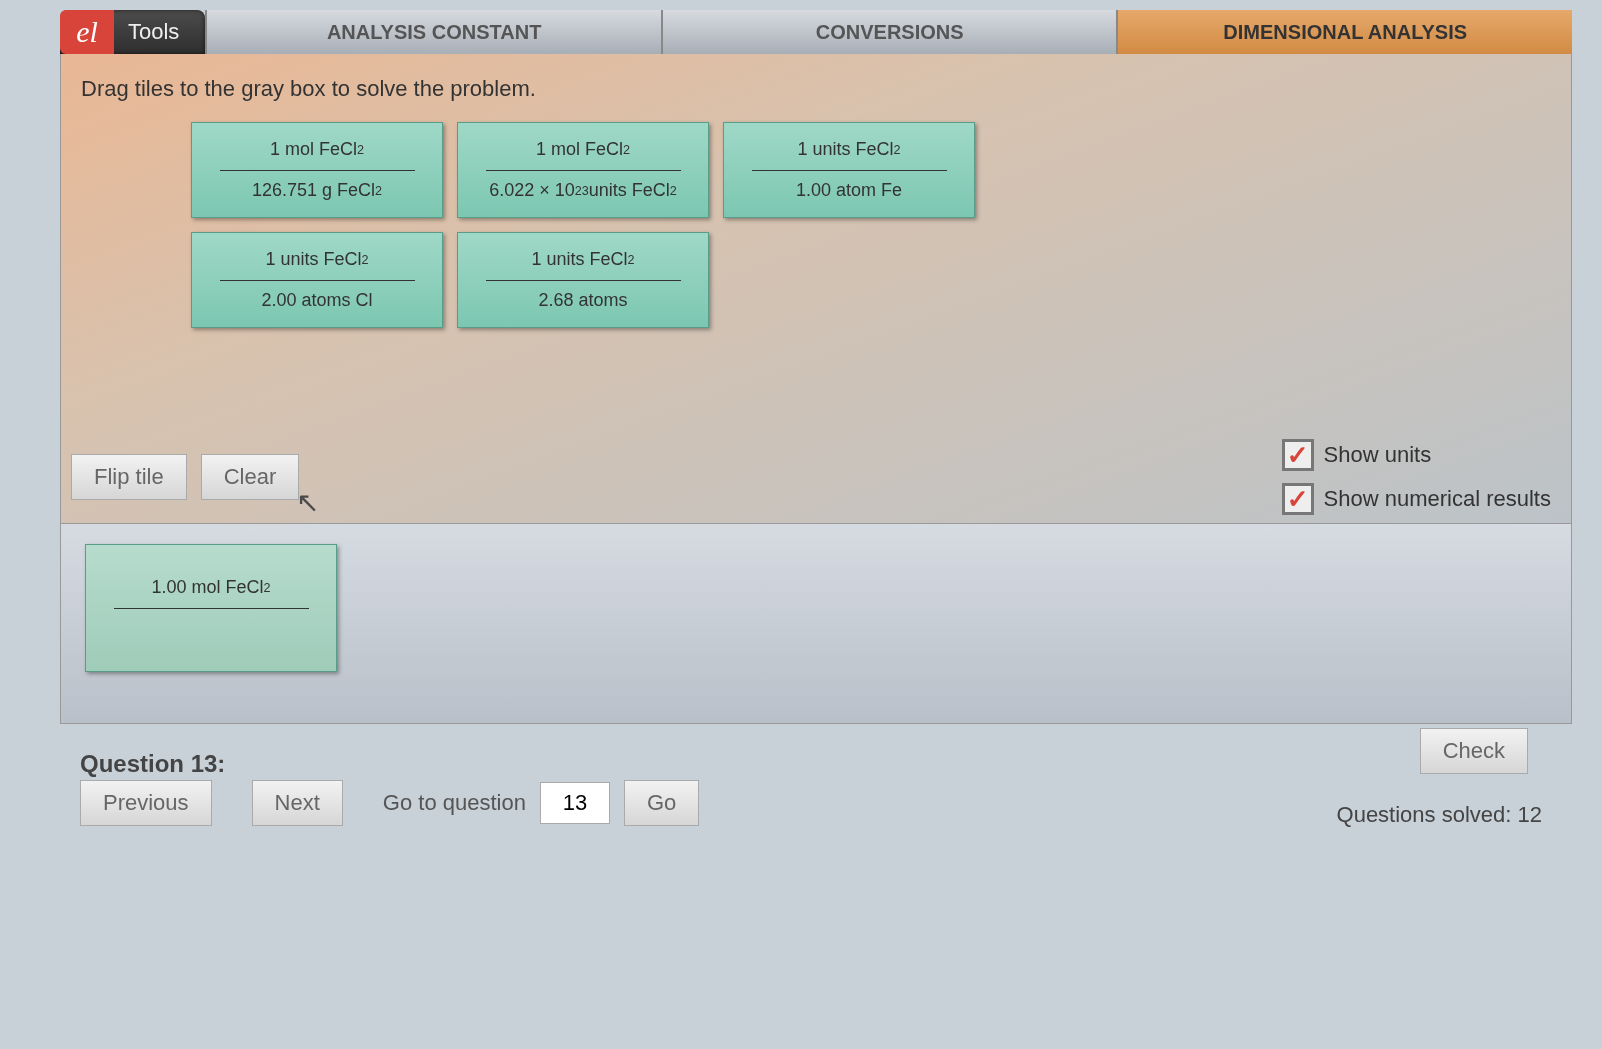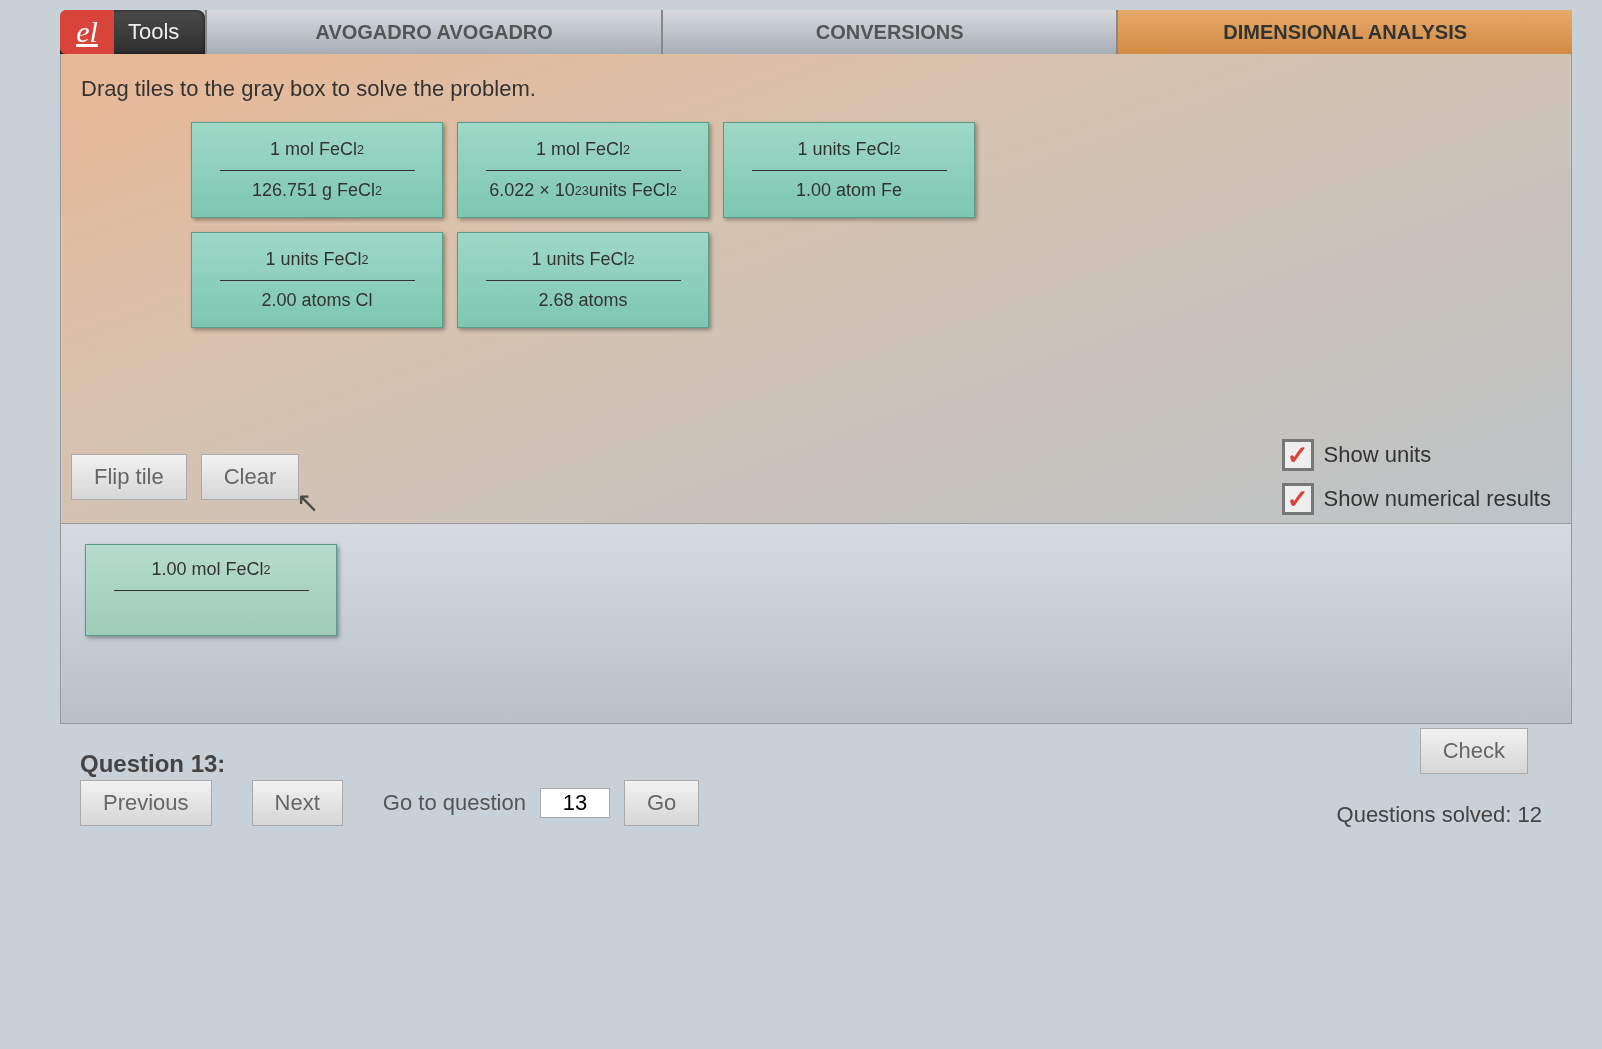"el" .logo { text-decoration: underline -> none }
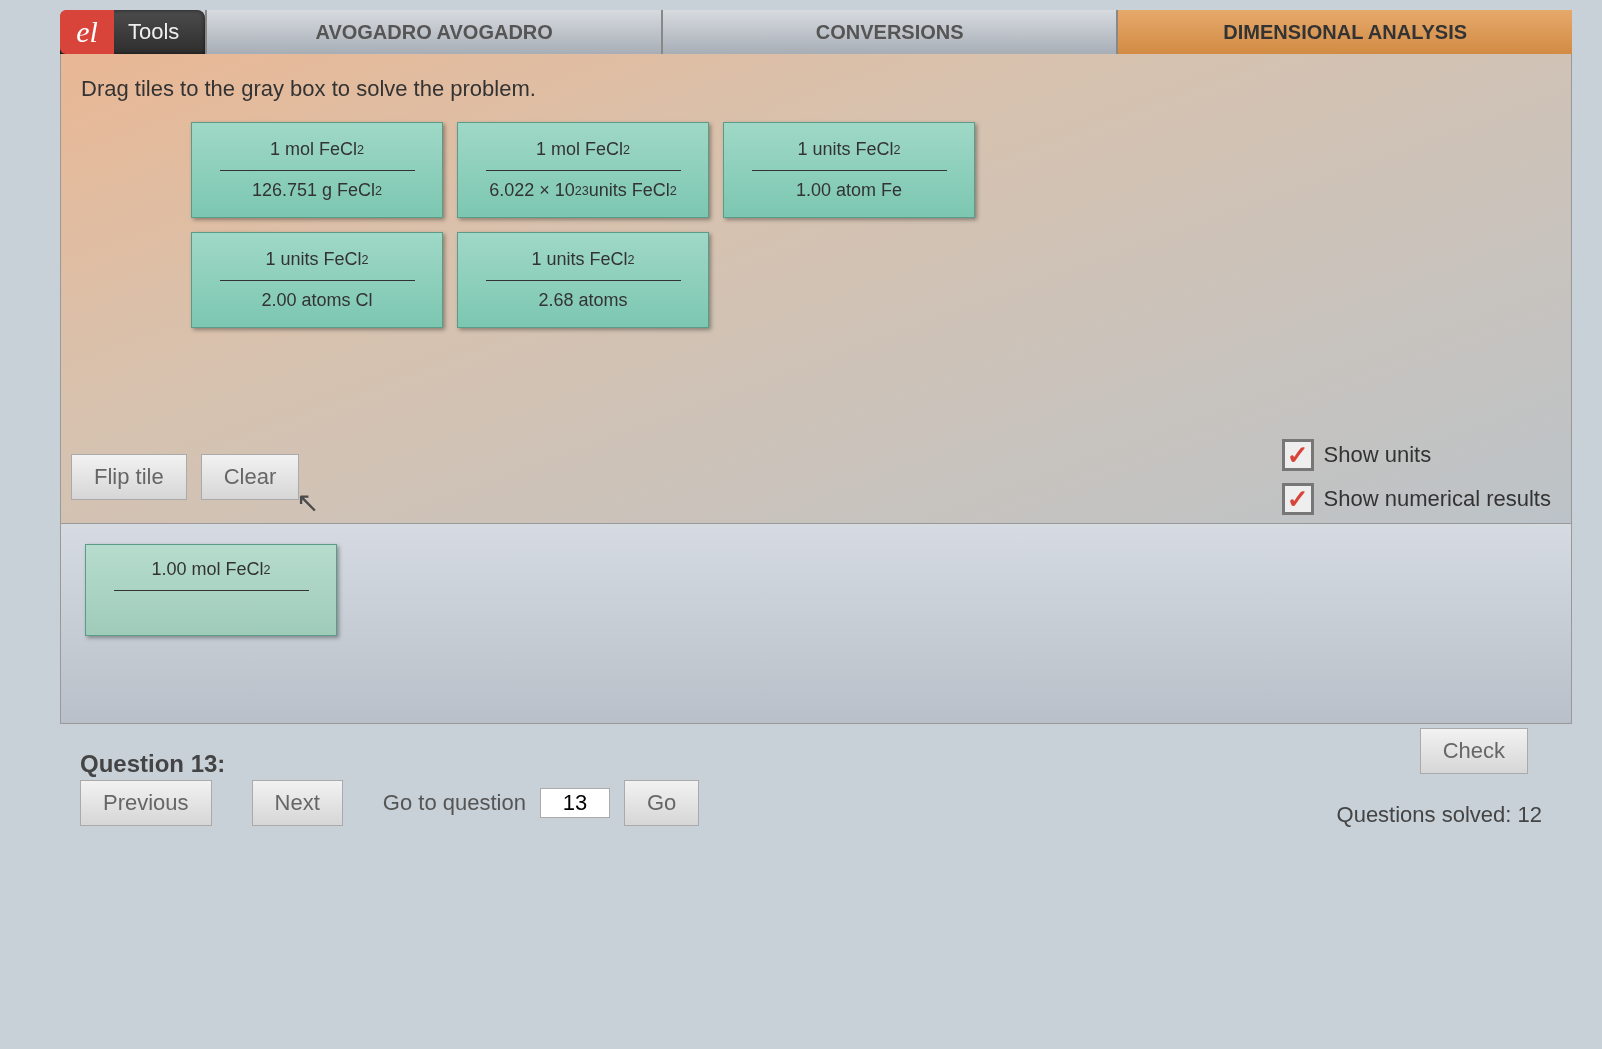"AVOGADRO AVOGADRO" span { text: AVOGADRO AVOGADRO -> ANALYSIS CONSTANT }
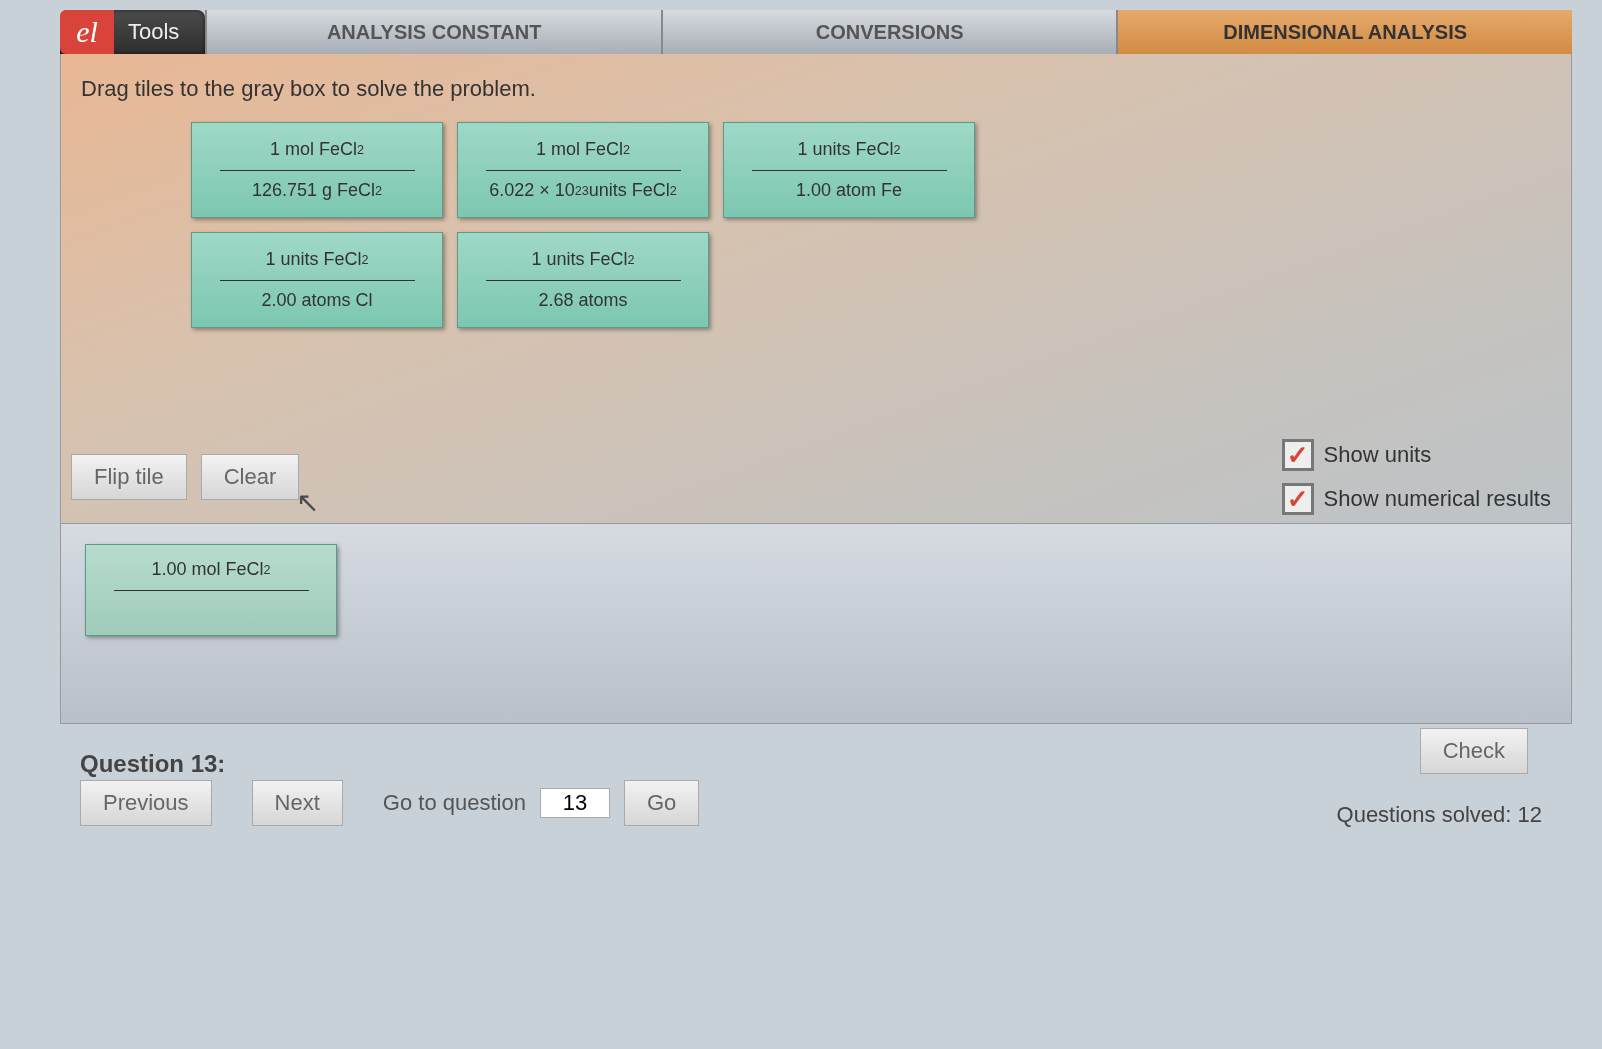"1.00 mol FeCl" .given-tile { height: 92px -> 128px }
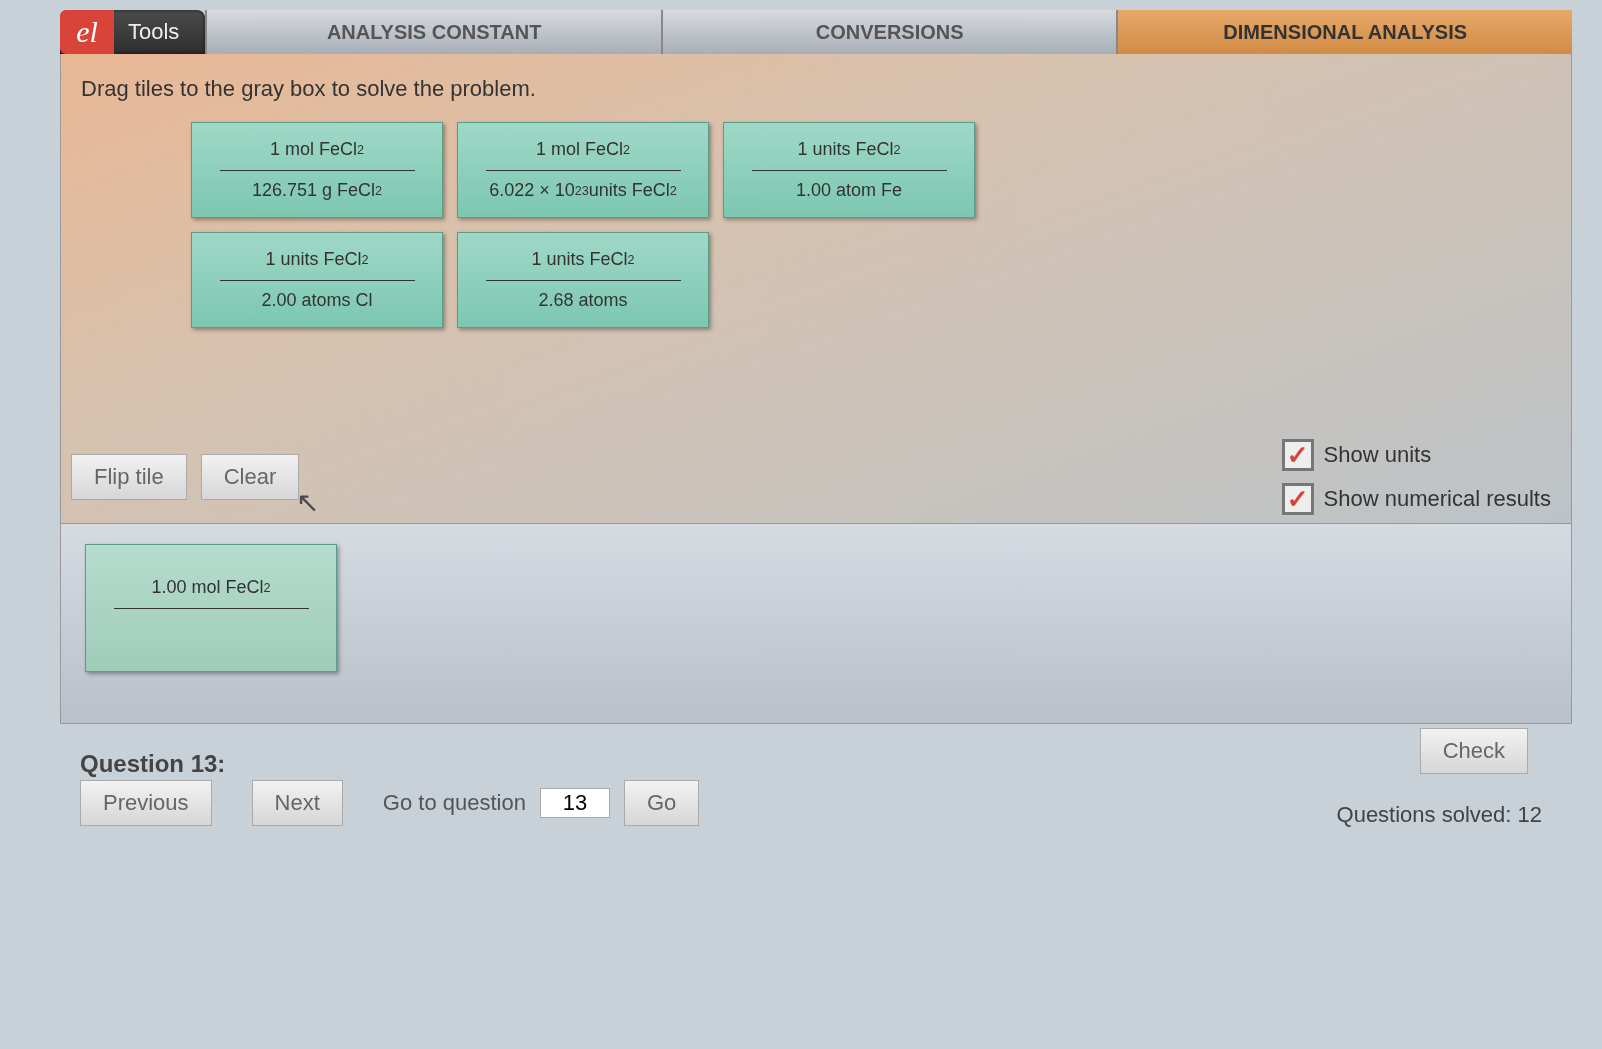"13" .qnum-input { height: 30px -> 42px }
